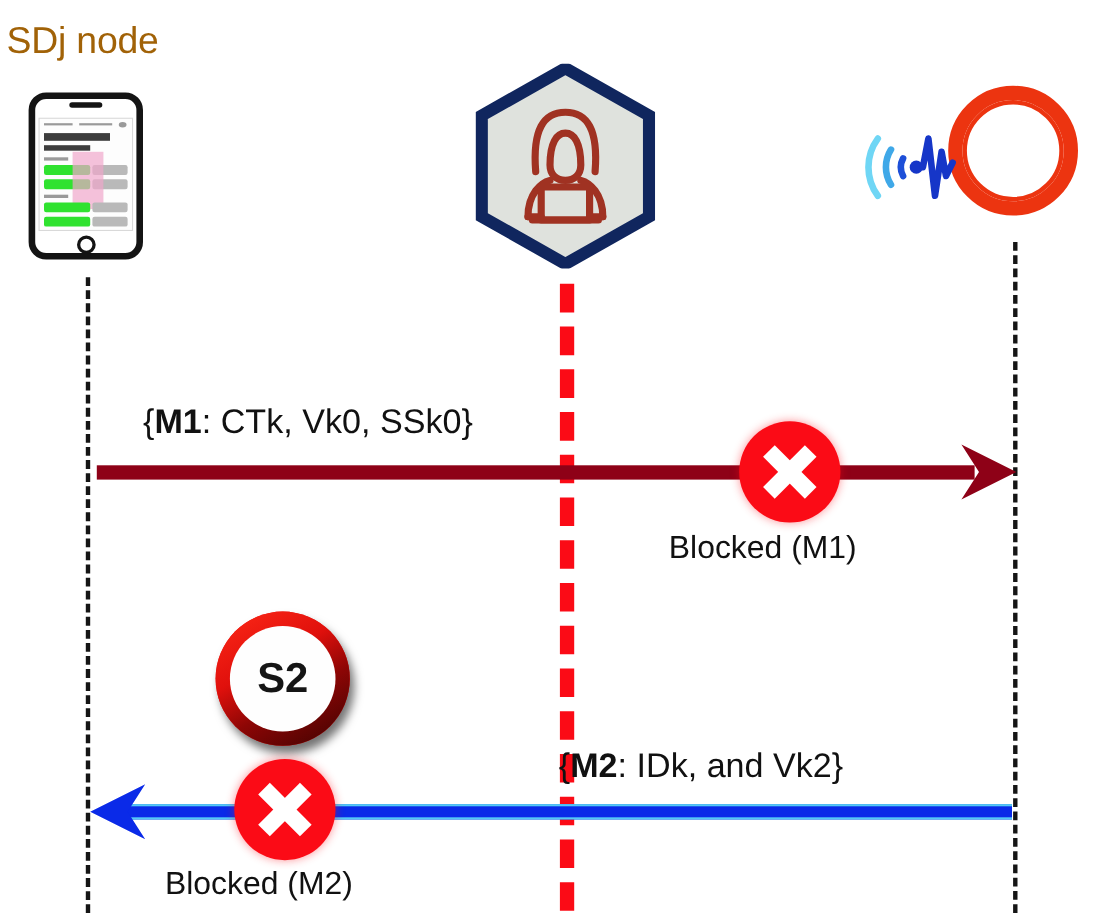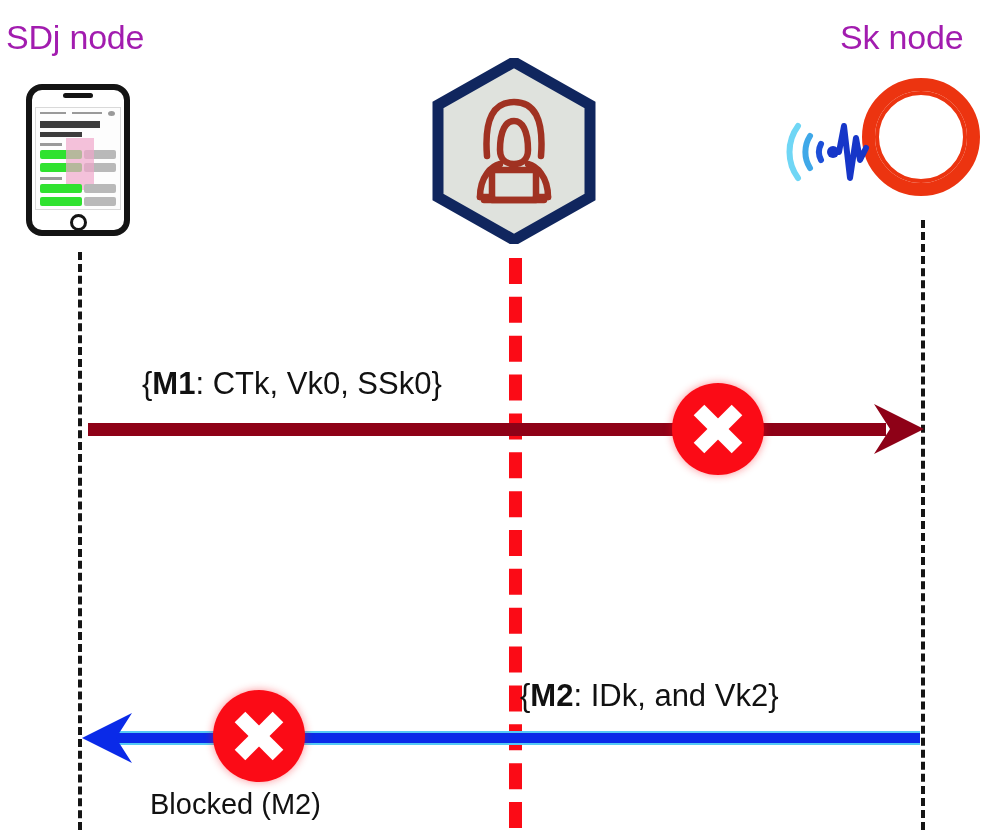"SDj node" .col-title { color: #a21caf -> #a16207 }
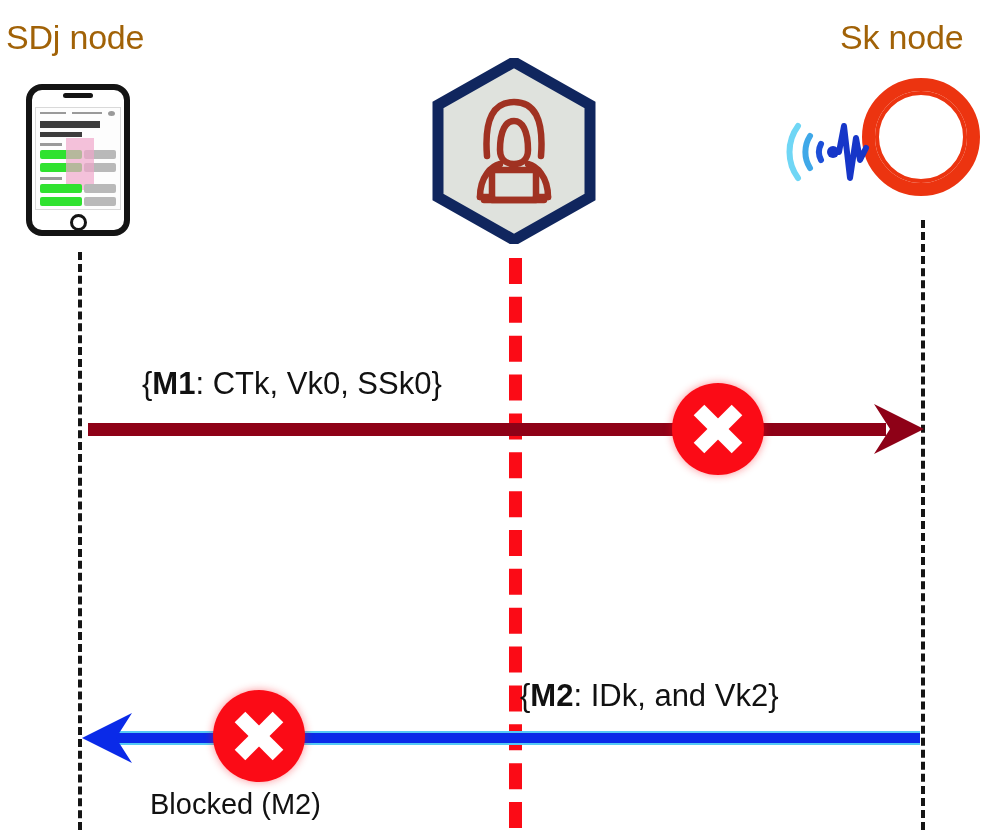"Sk node" div.abs { html: <div>Sk node</div> -> none }
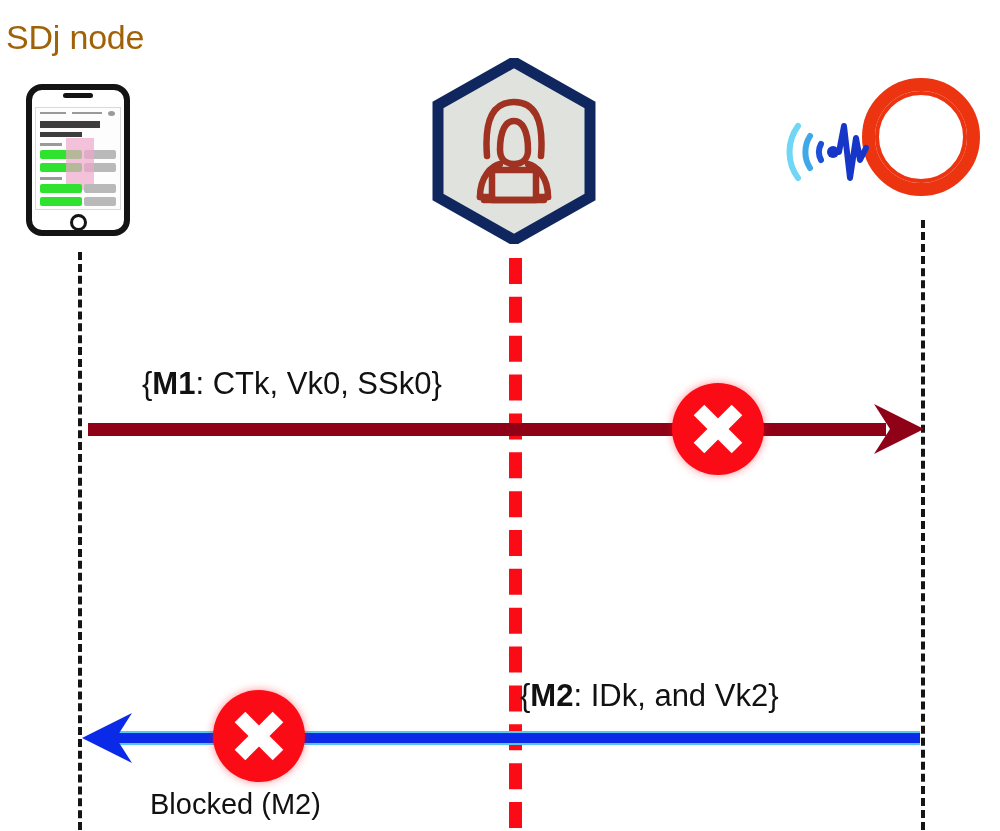"{M1: CTk, Vk0, SSk0}" .msg-text { margin-left: 12px -> none }
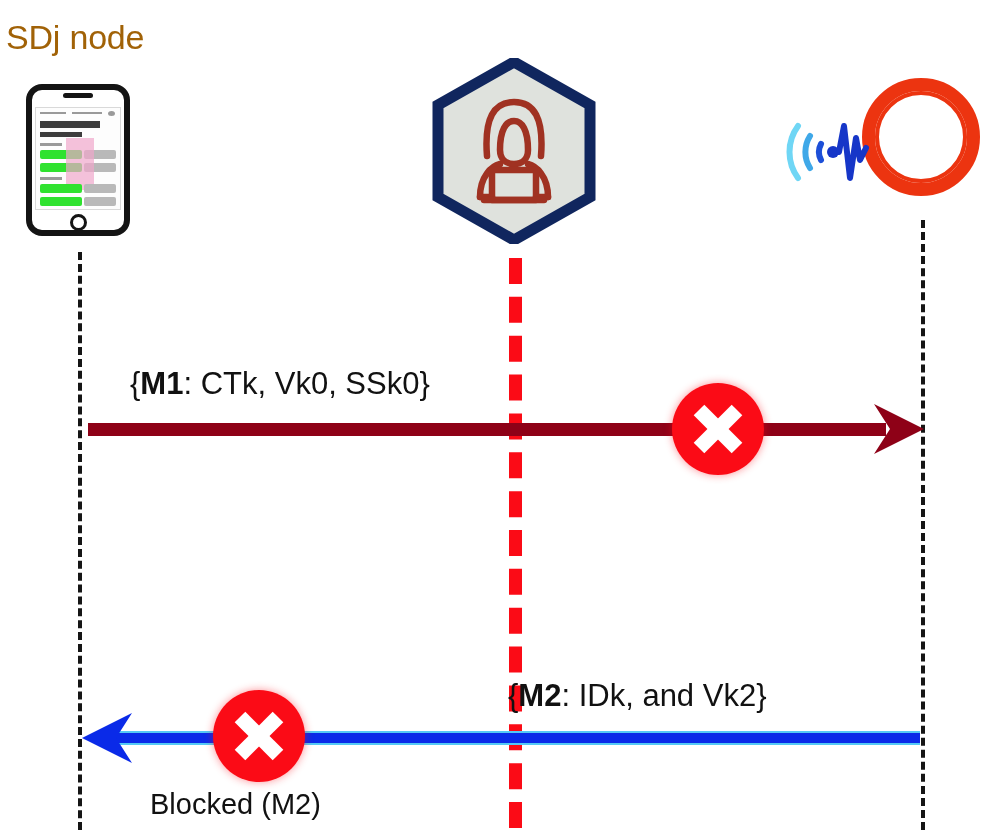"Blocked (M1)" div.abs { html: none -> <div>Blocked (M1)</div> }
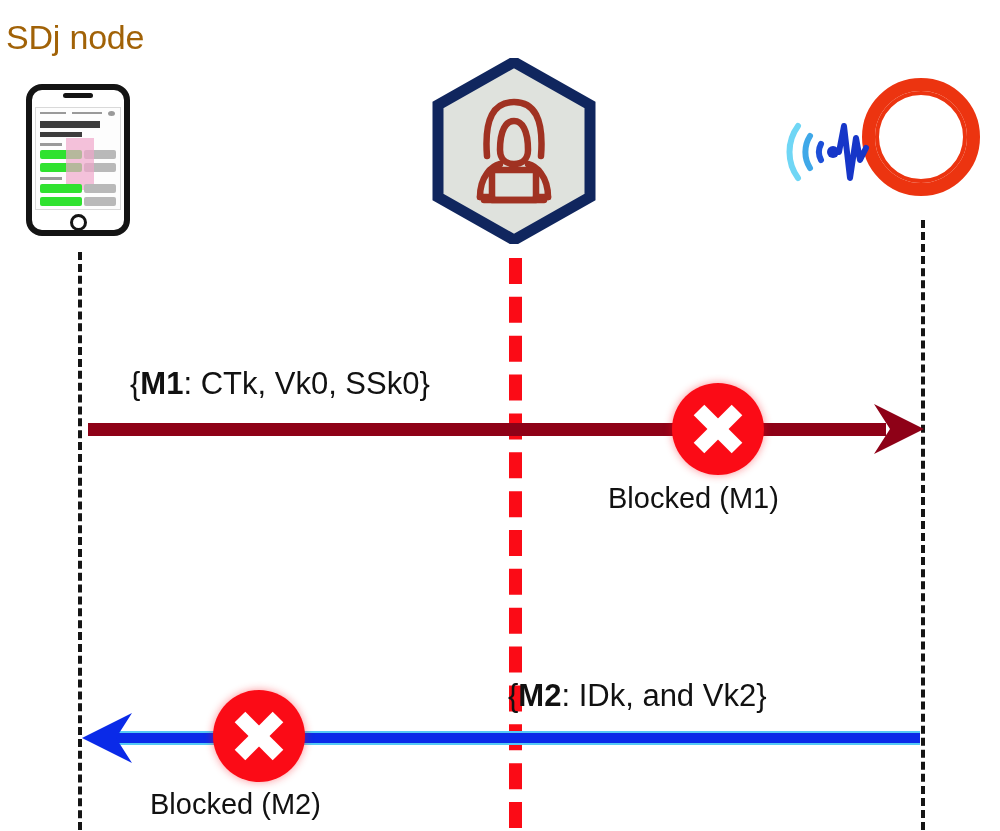"S2" div.abs { html: none -> <div> <div></div> <div></div> <div></div> <div>S2</div> </div> }
